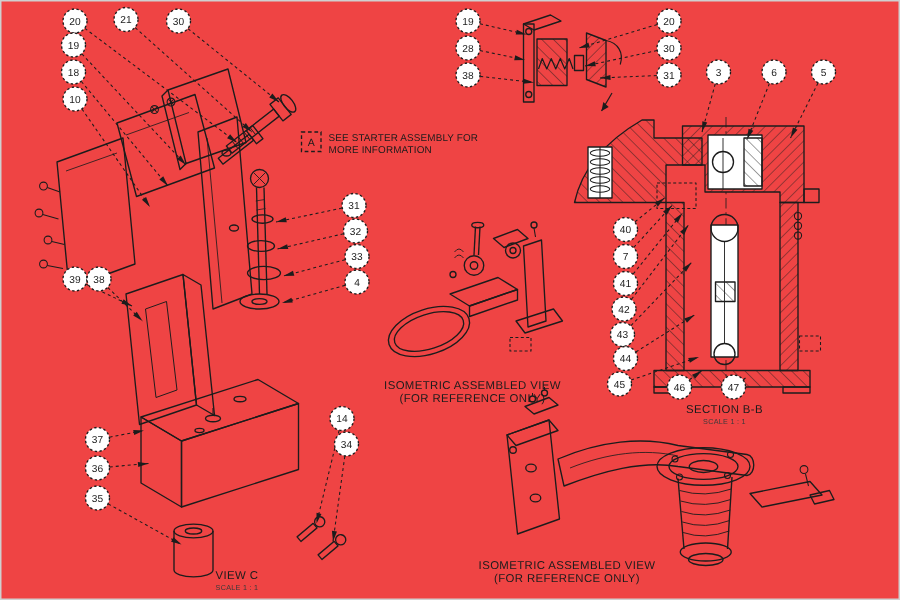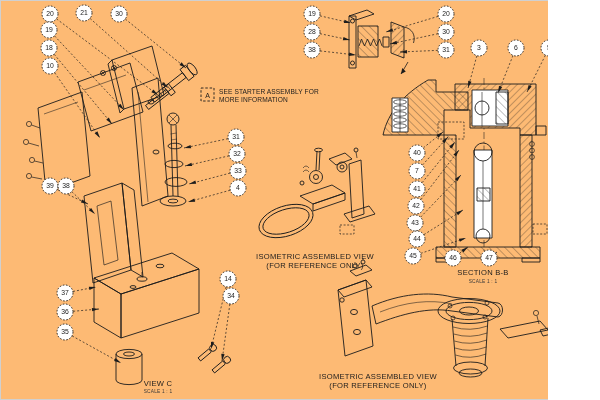"ISOMETRIC ASSEMBLED VIEW" .sheet { background: #fdba74 -> #ef4444; width: 548px -> 600px }
